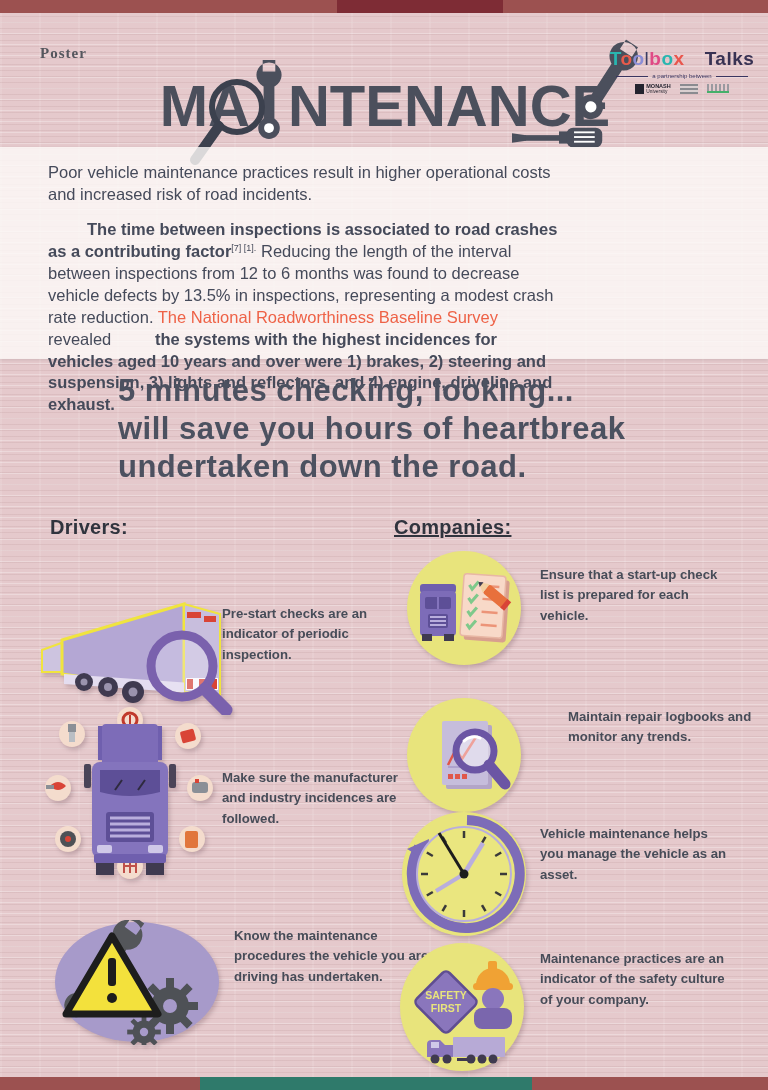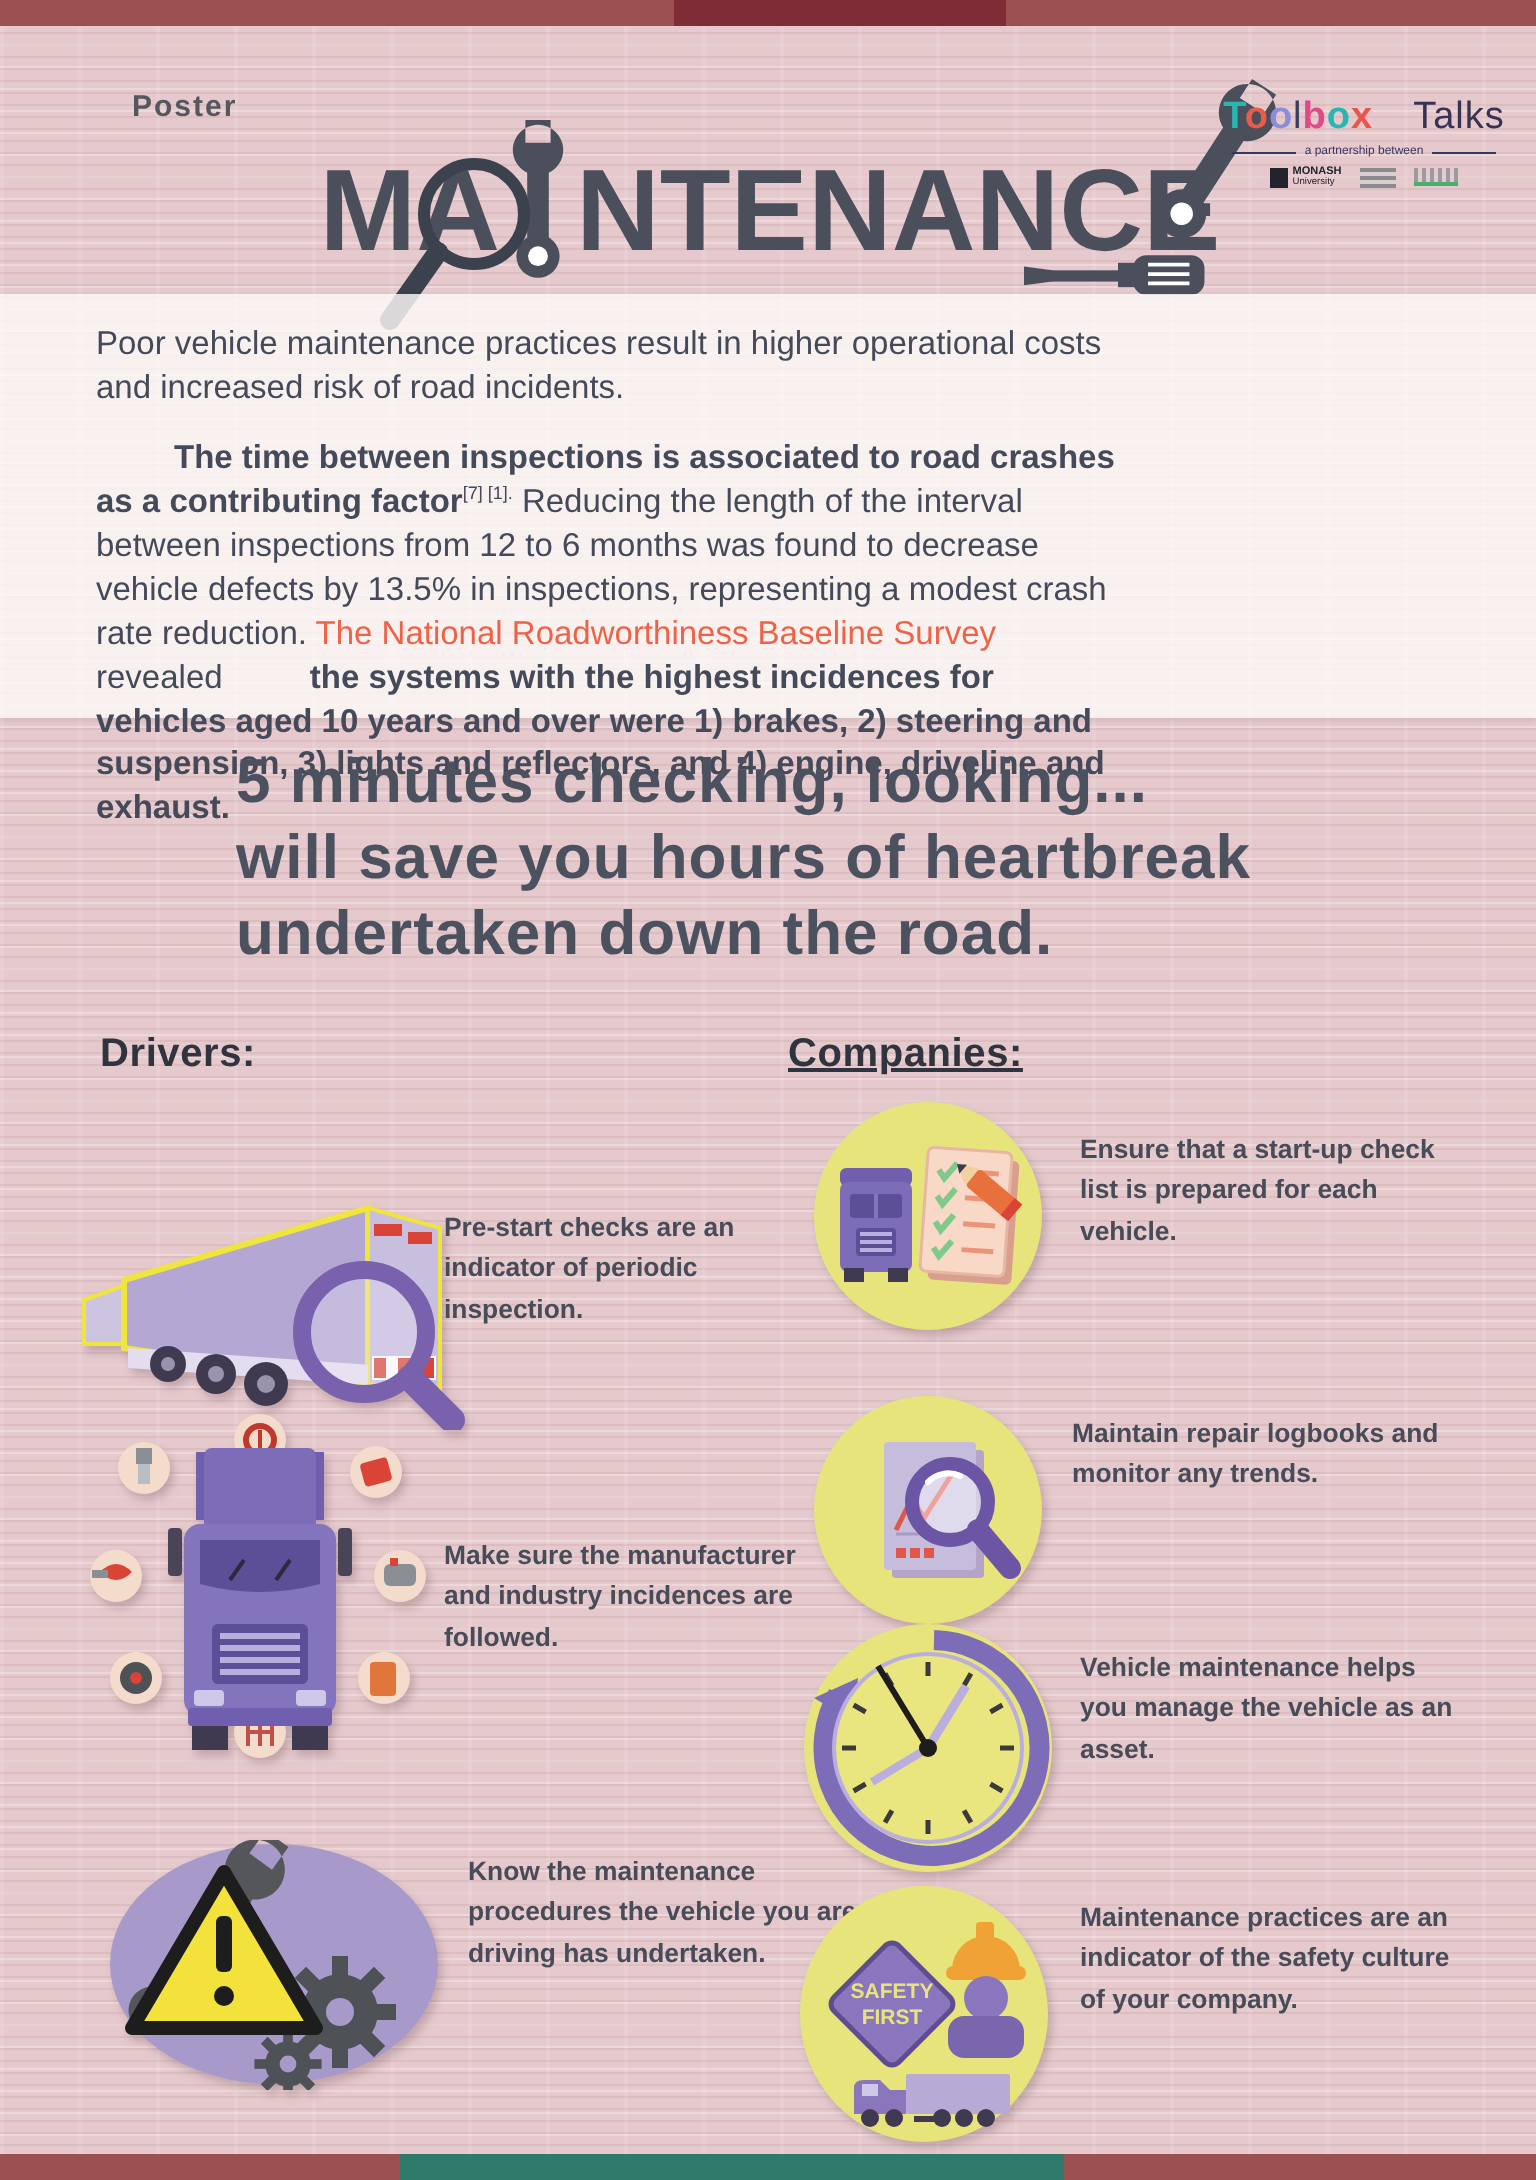"Poster" .poster-label { font-family: none -> Liberation Serif, serif; left: 66px -> 40px }
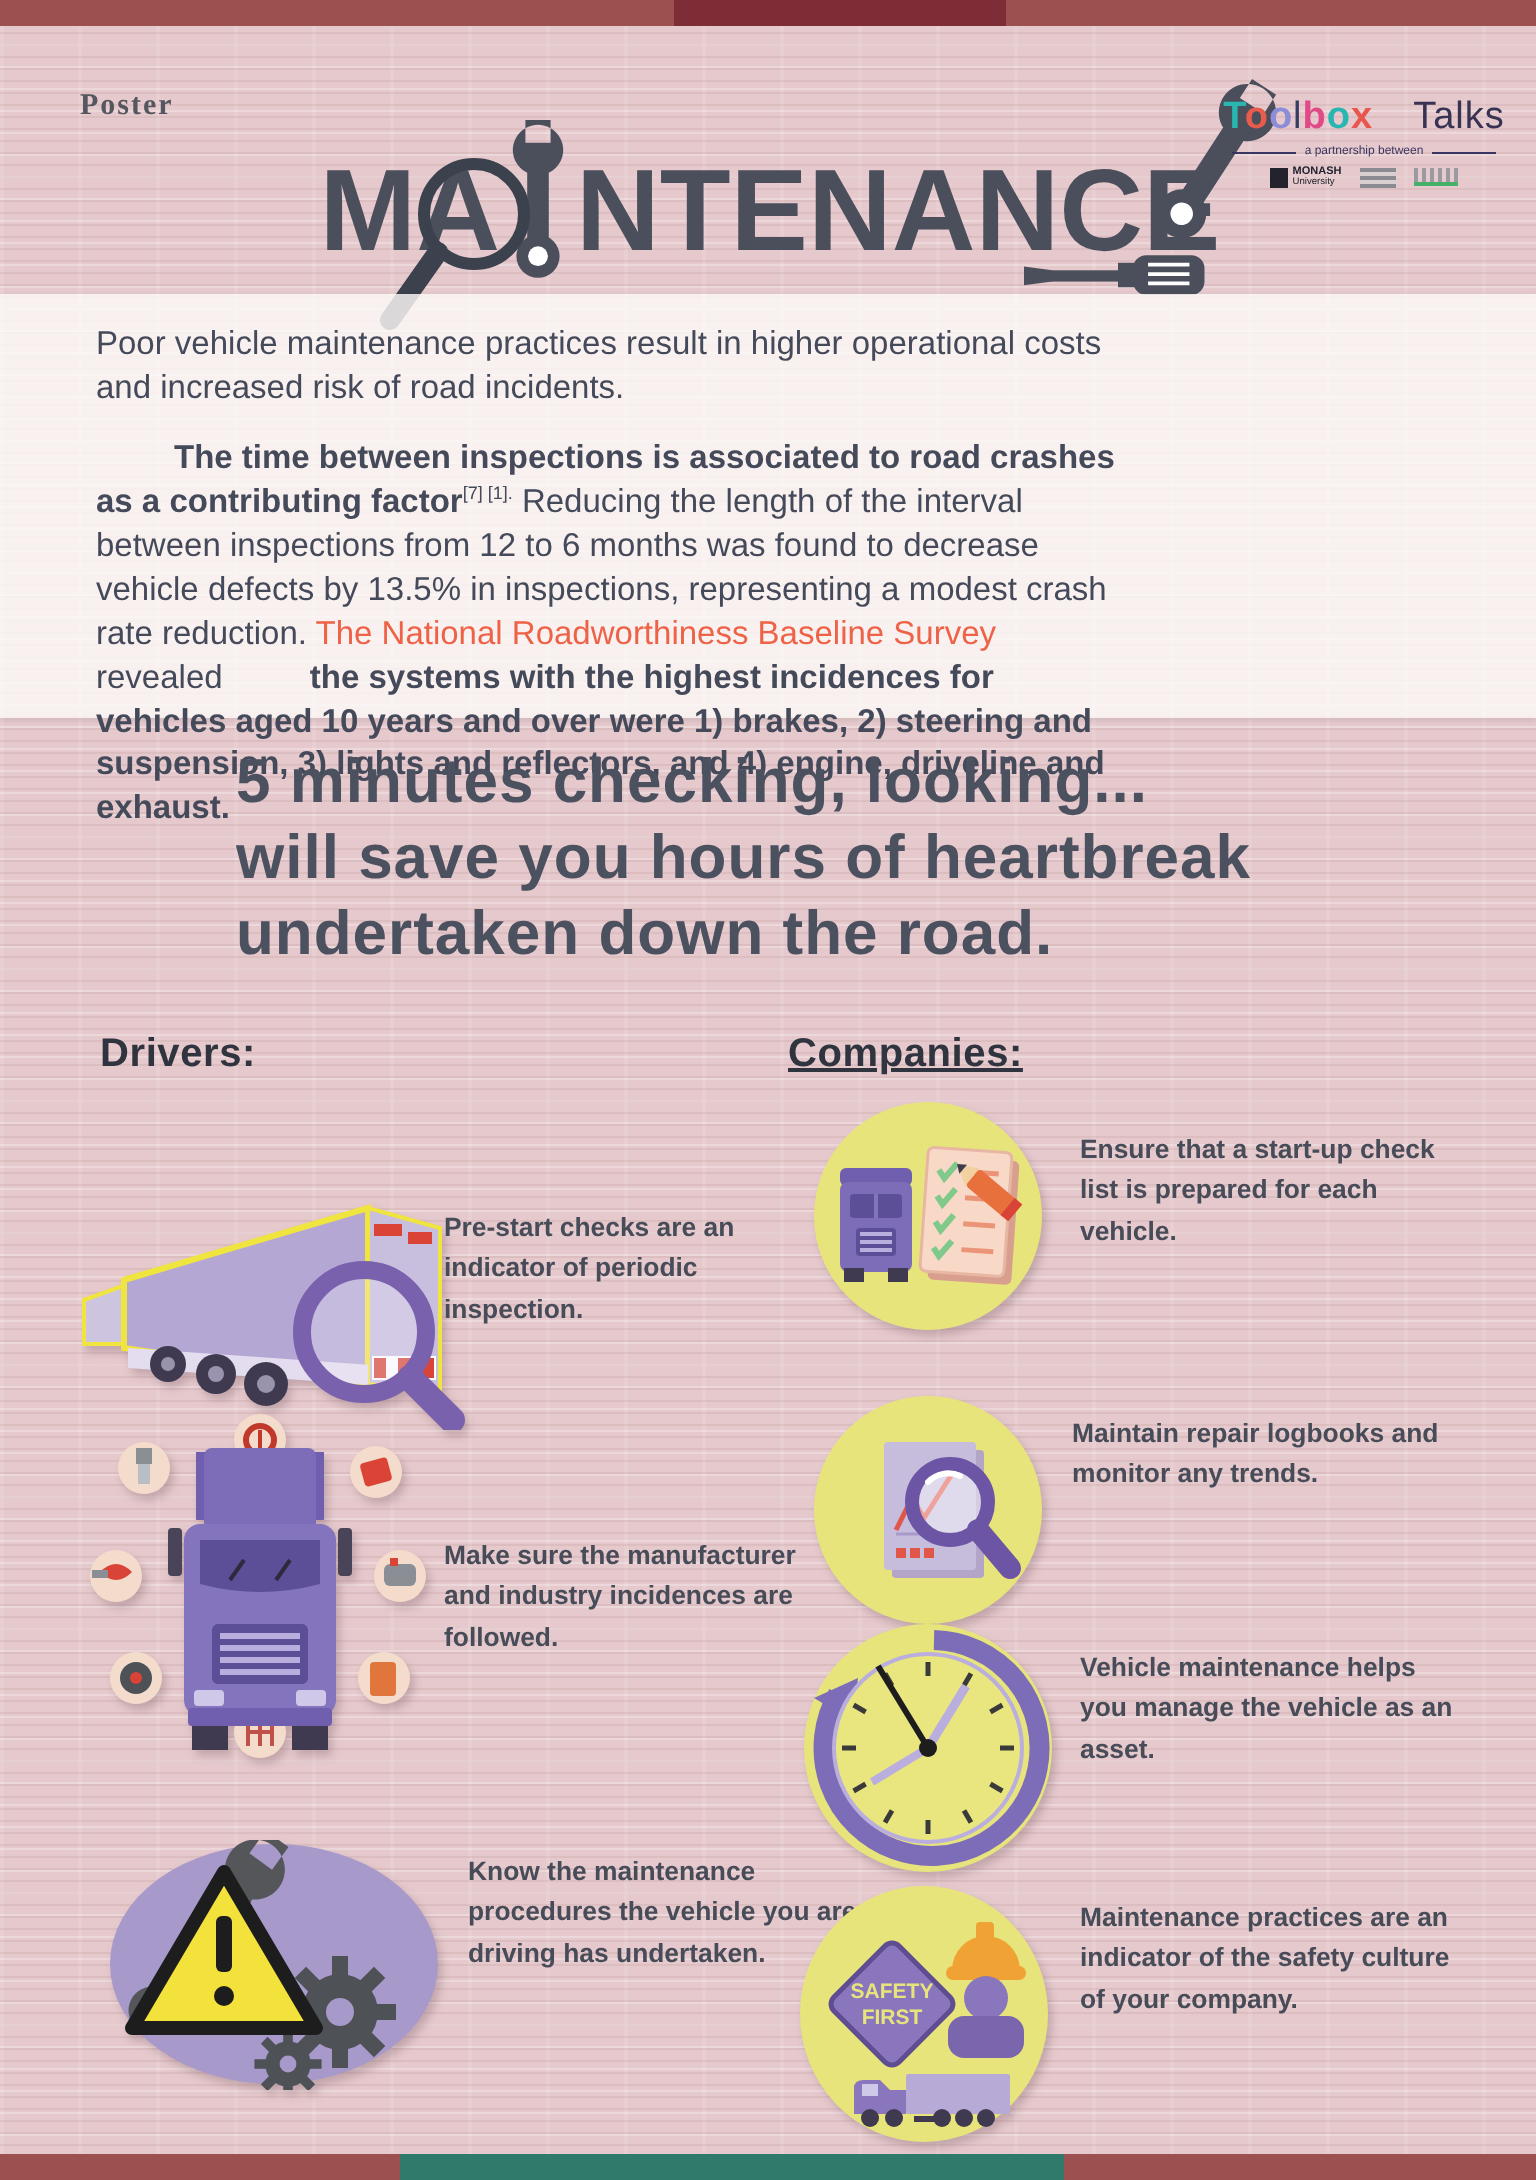"Talks" .wm-talks { font-weight: normal -> bold }
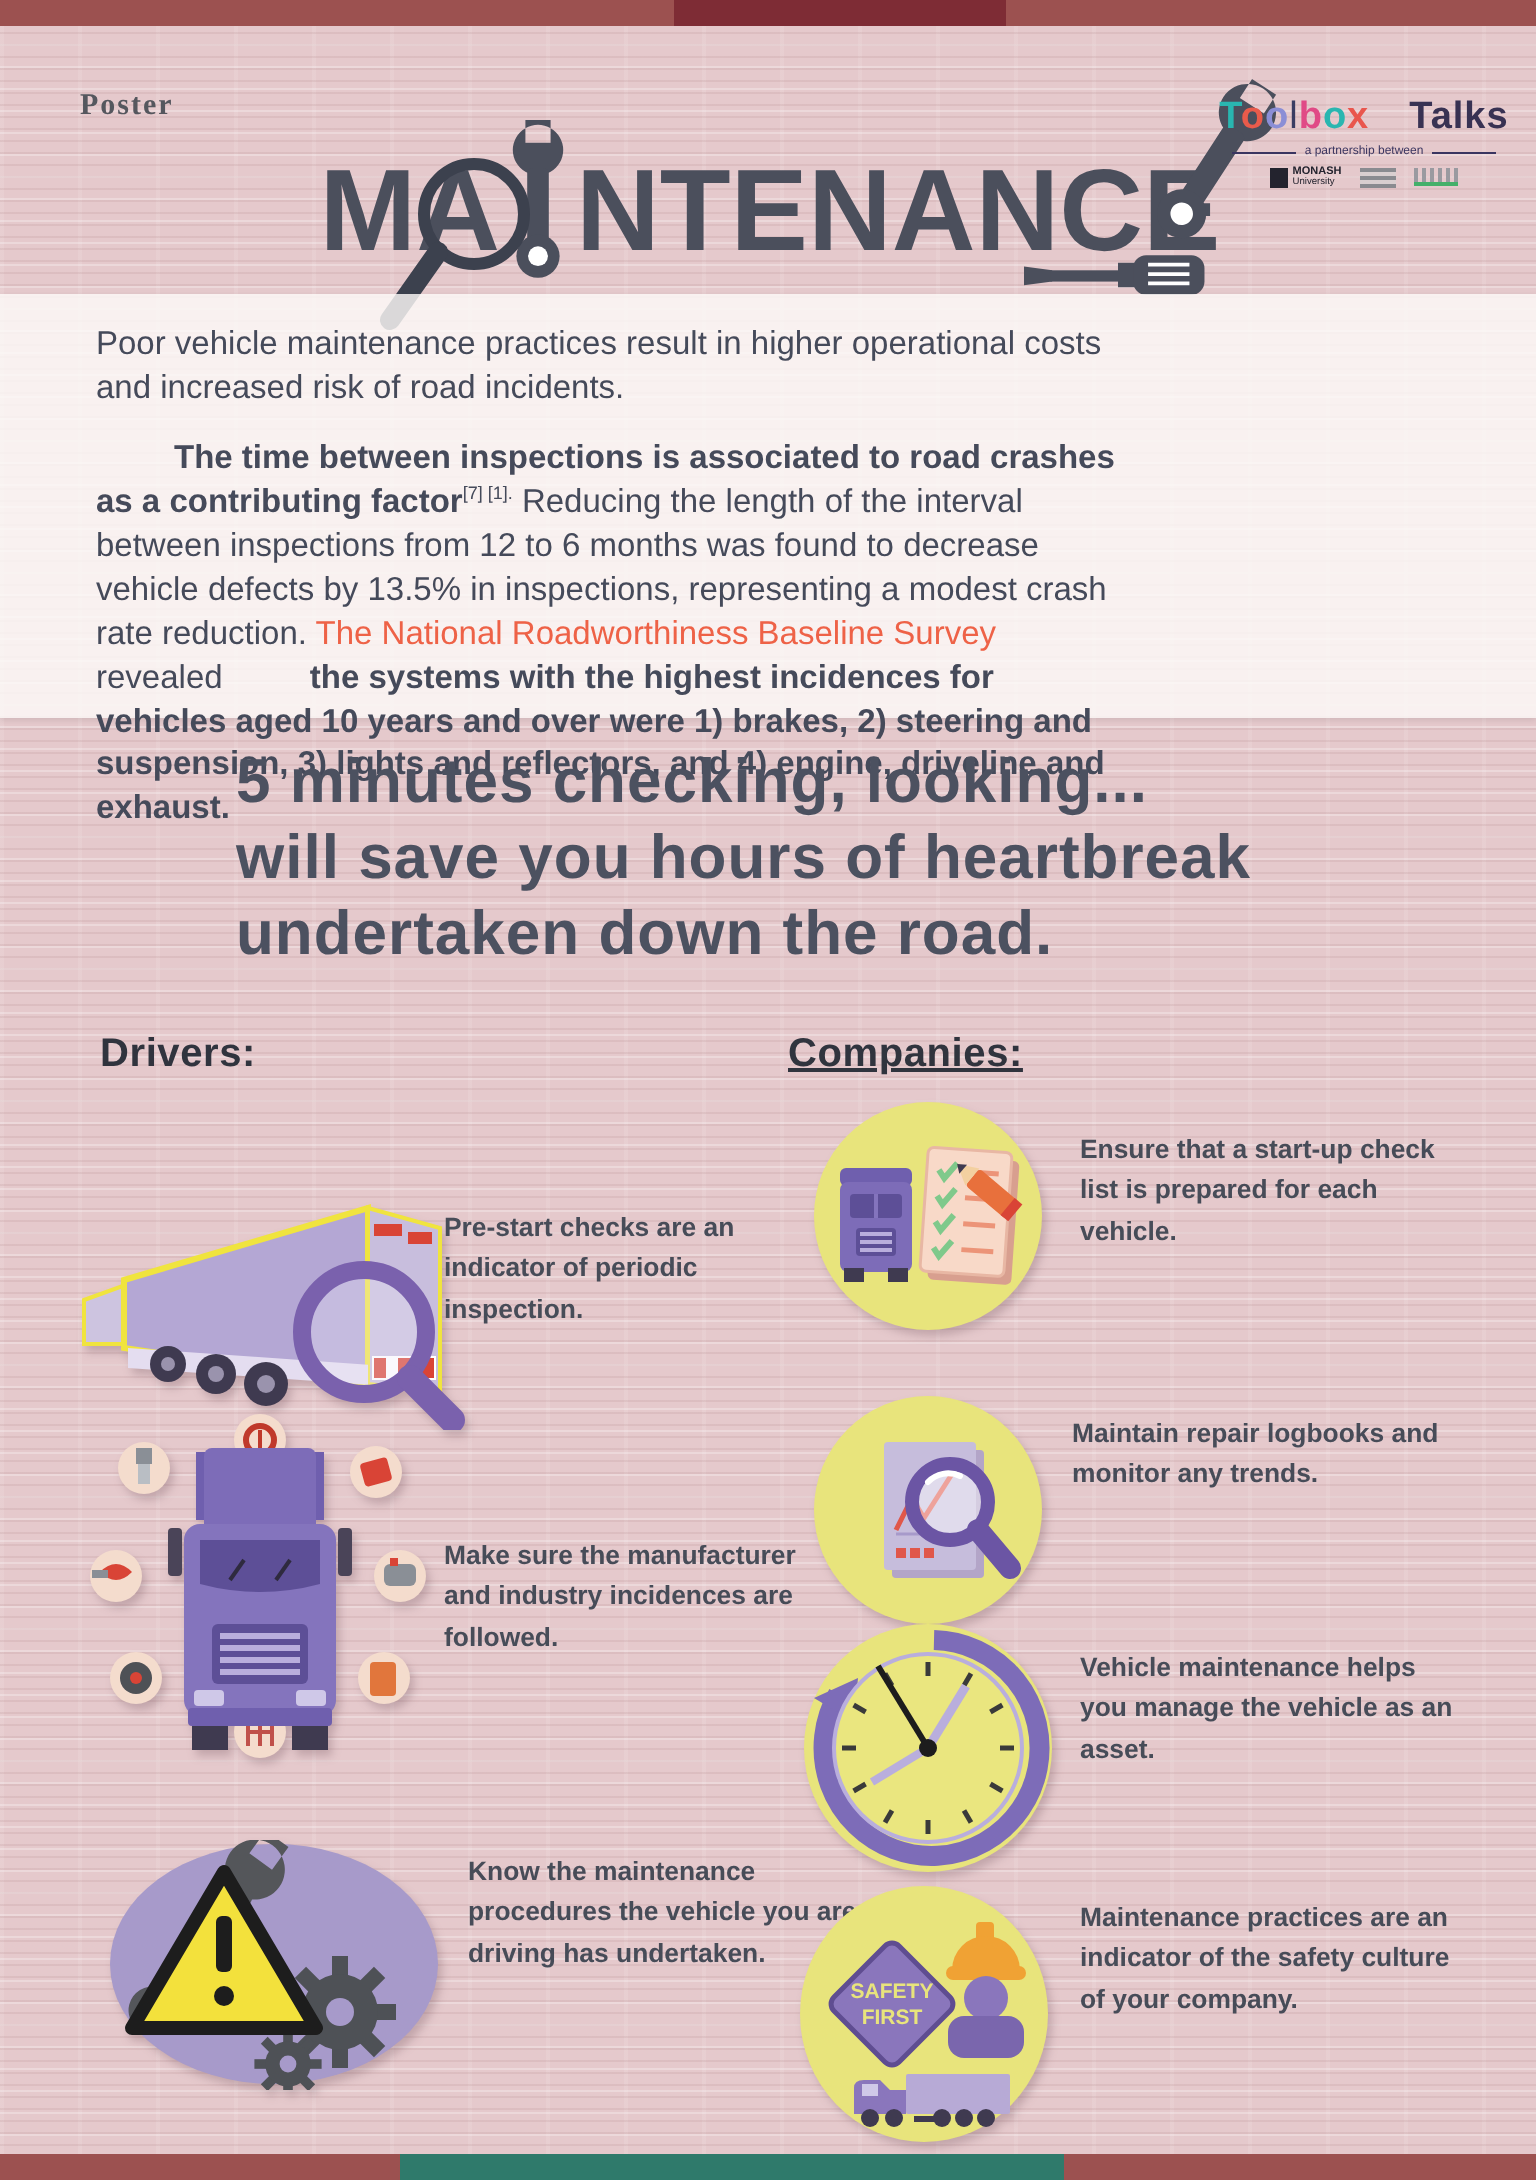"Maintain repair logbooks and monitor" .c2-t { left: 536px -> 568px }
